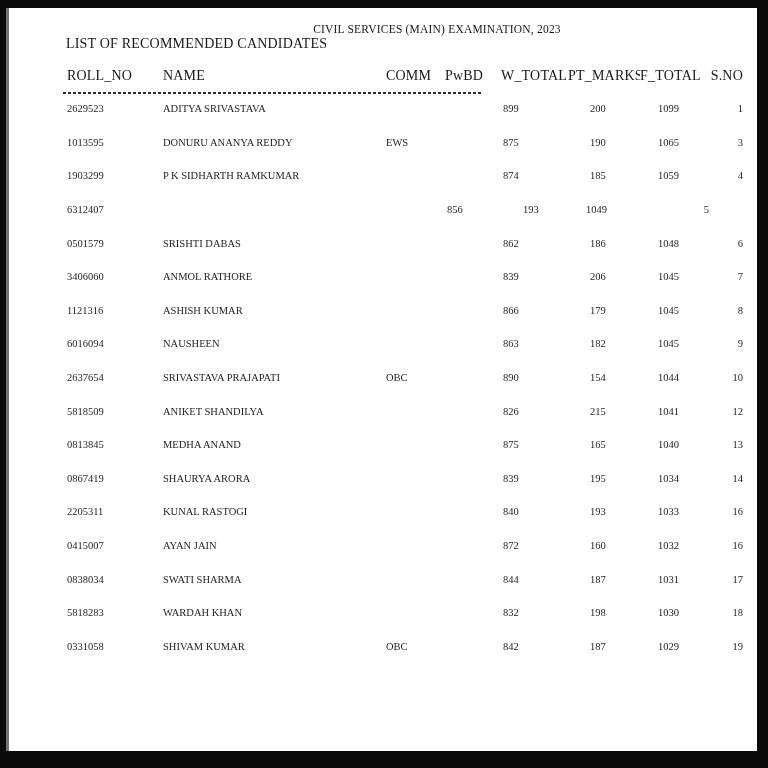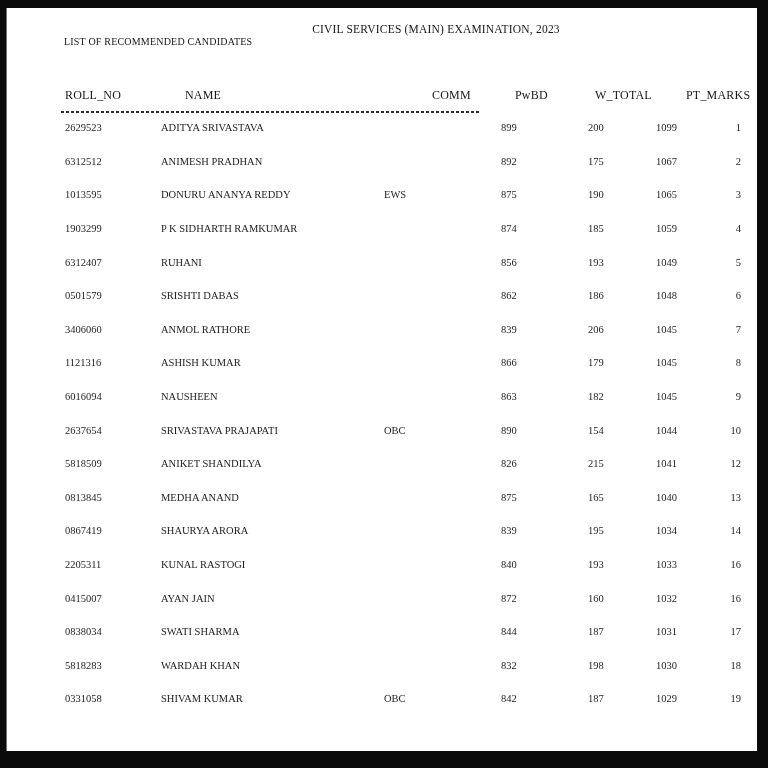"CIVIL SERVICES (MAIN) EXAMINATION, 2023" .page { border-left: 1px solid #737373 -> 3px solid #737373 }
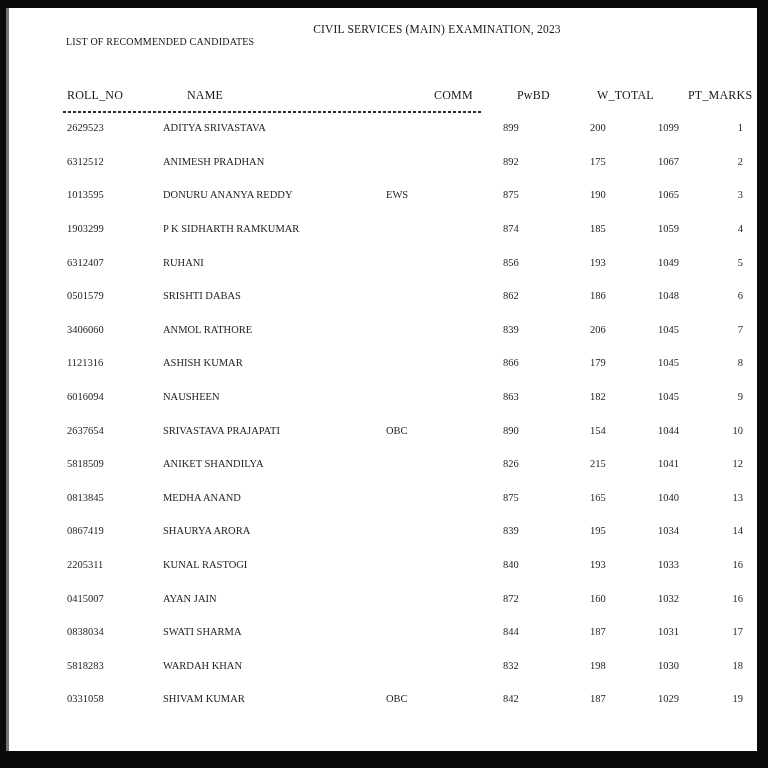"LIST OF RECOMMENDED CANDIDATES" .subtitle { font-size: 10px -> 14px }
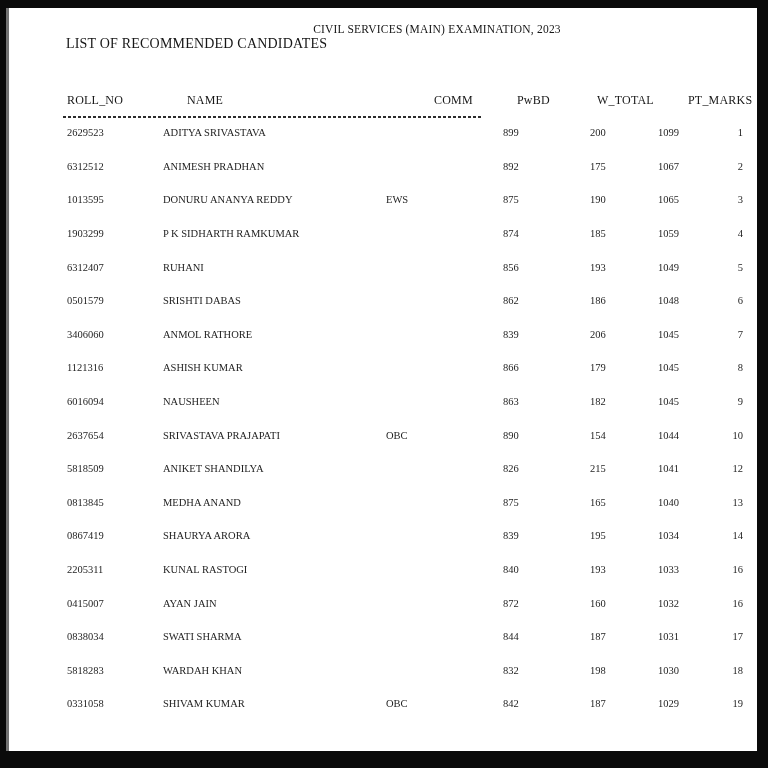"ROLL_NO" .thead { font-size: 12px -> 14px; gap: 24px -> none; margin-top: 41px -> 16px }
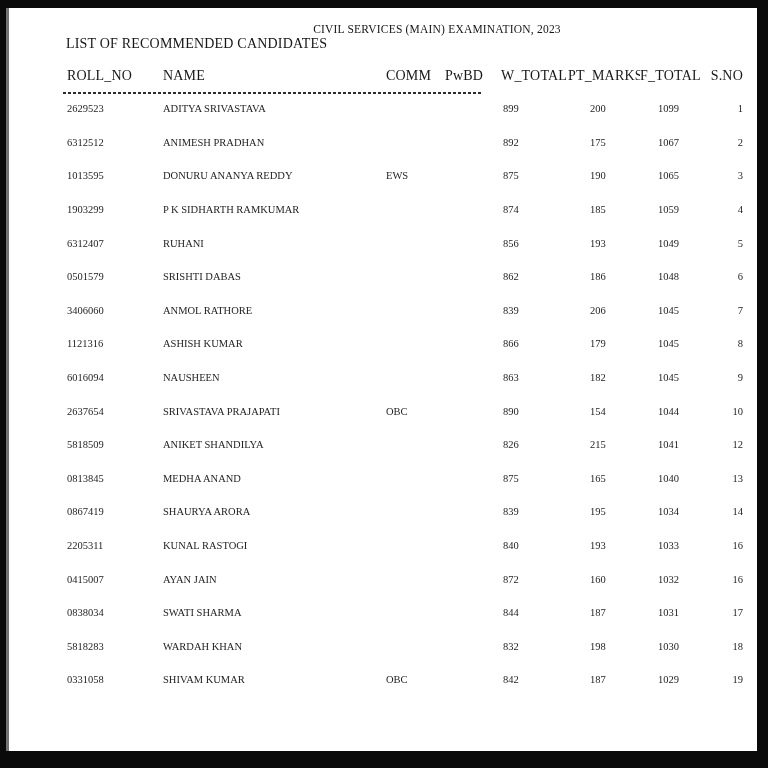"6312512" div.grid-row { html: <div> <span>6312512</span> <span>ANIMESH PRADHAN</span> <span></span> <span></span> <span>892</span> <span>175</span> <span>1067</span> <span>2</span> </div> -> none }
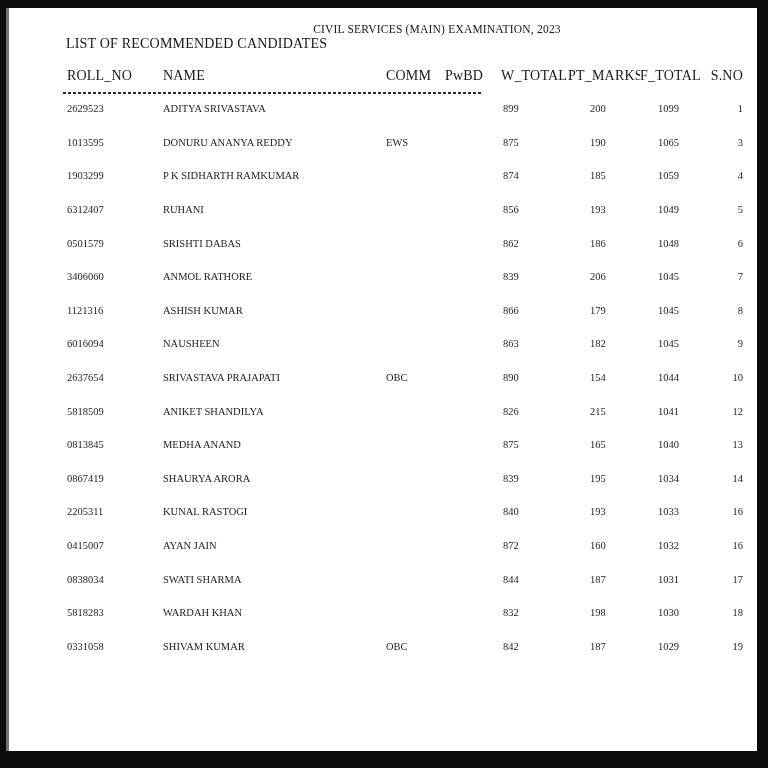"RUHANI" span.c { html: <span>RUHANI</span> -> none }
